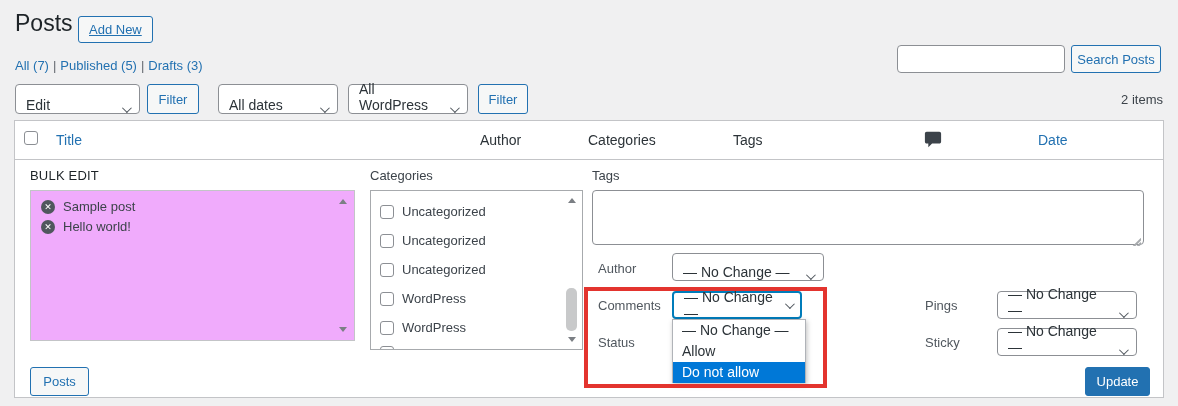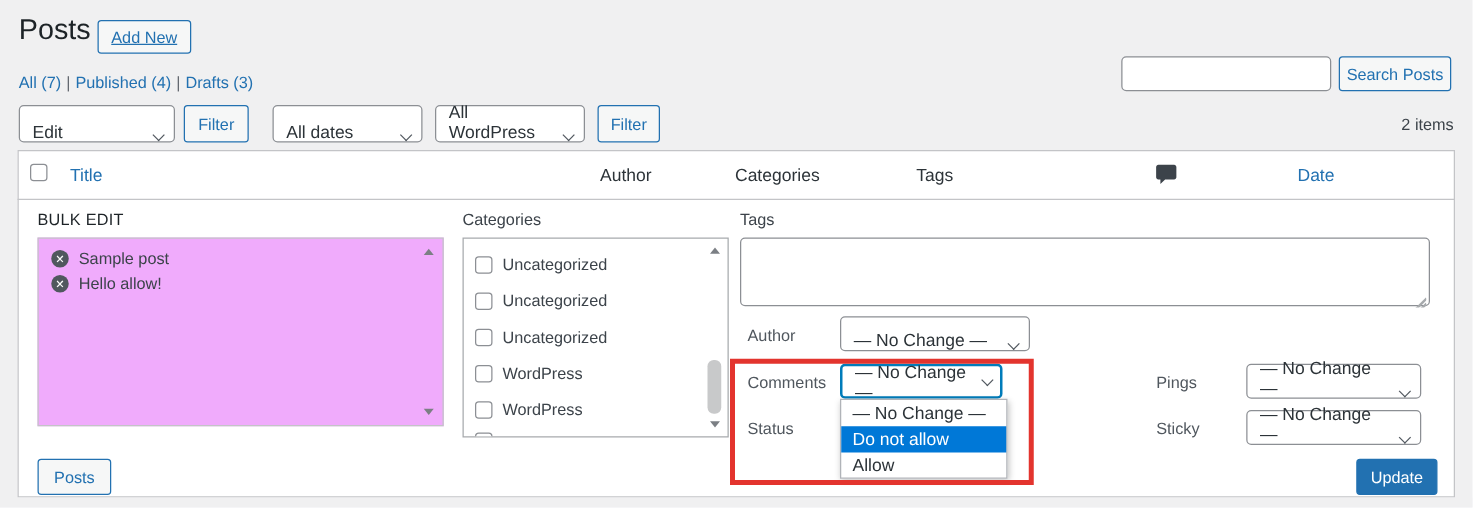"Published (4)" a { text: 4 -> 5 }
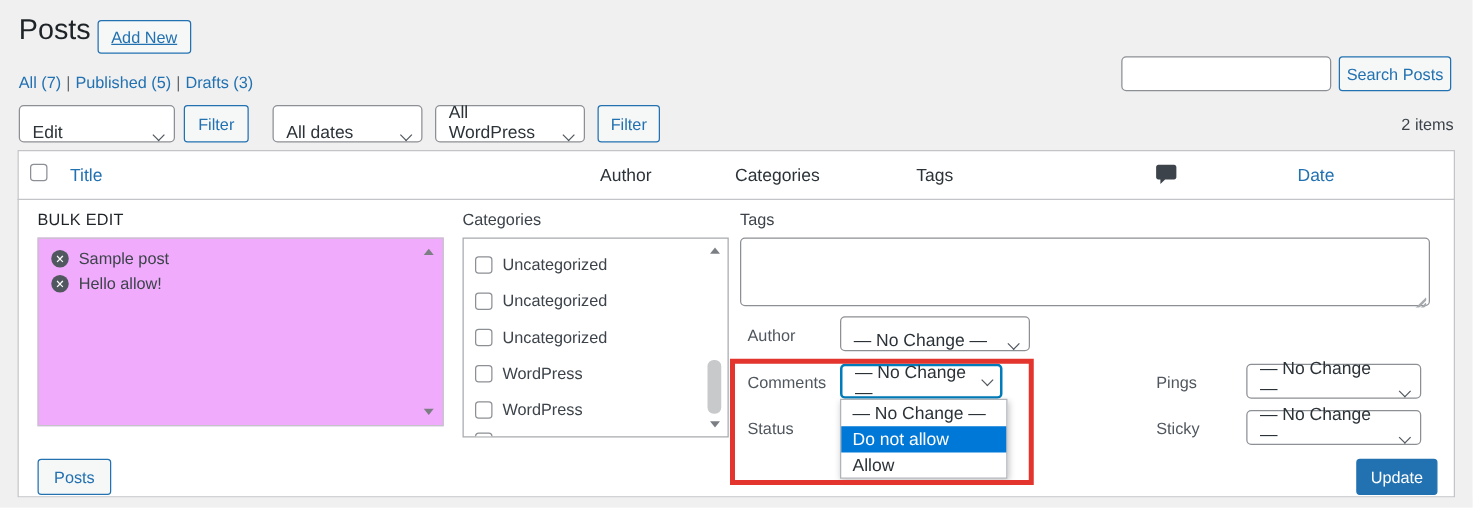"Hello allow!" span { text: allow -> world }
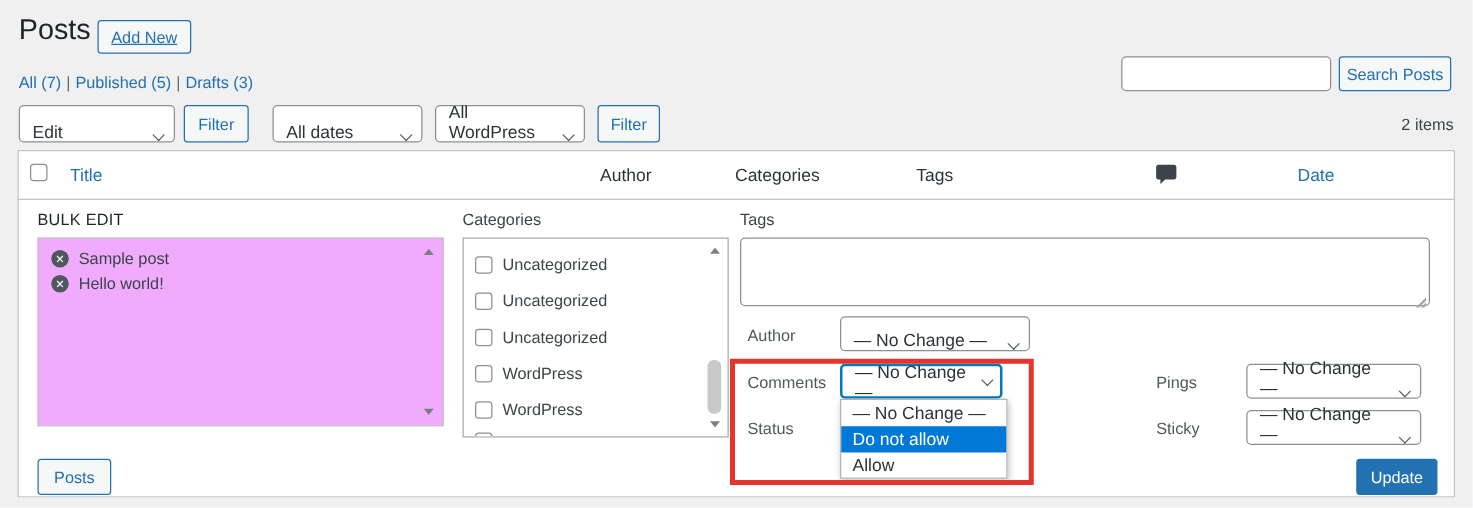"Do not allow" div.opt { order: before "Allow" -> after "Allow" }
